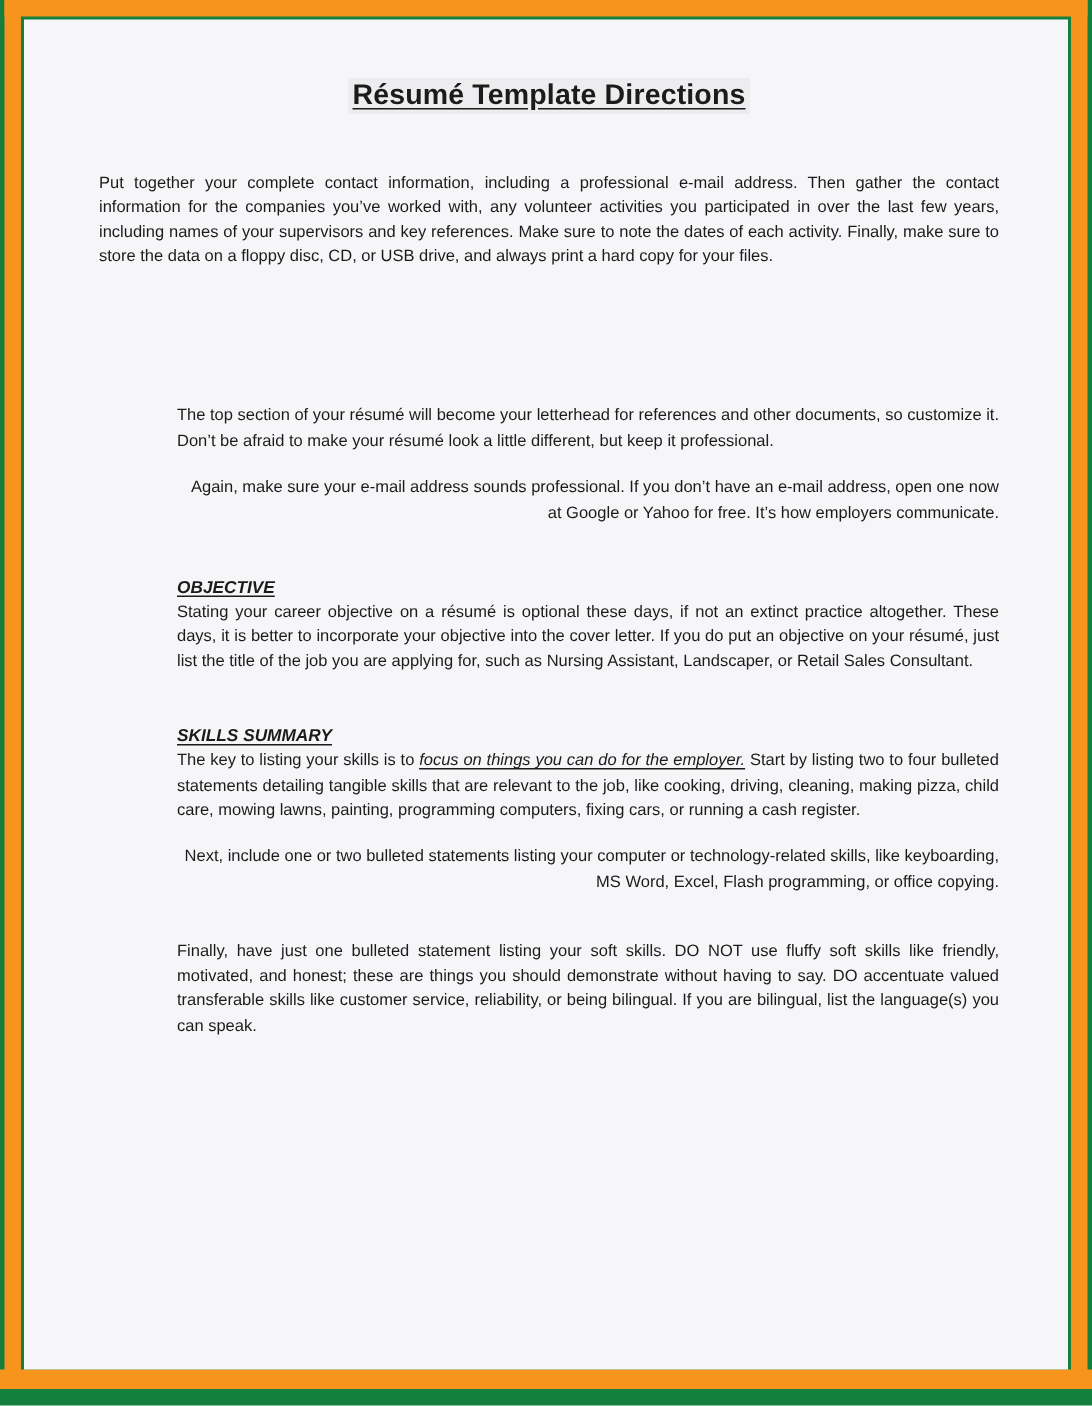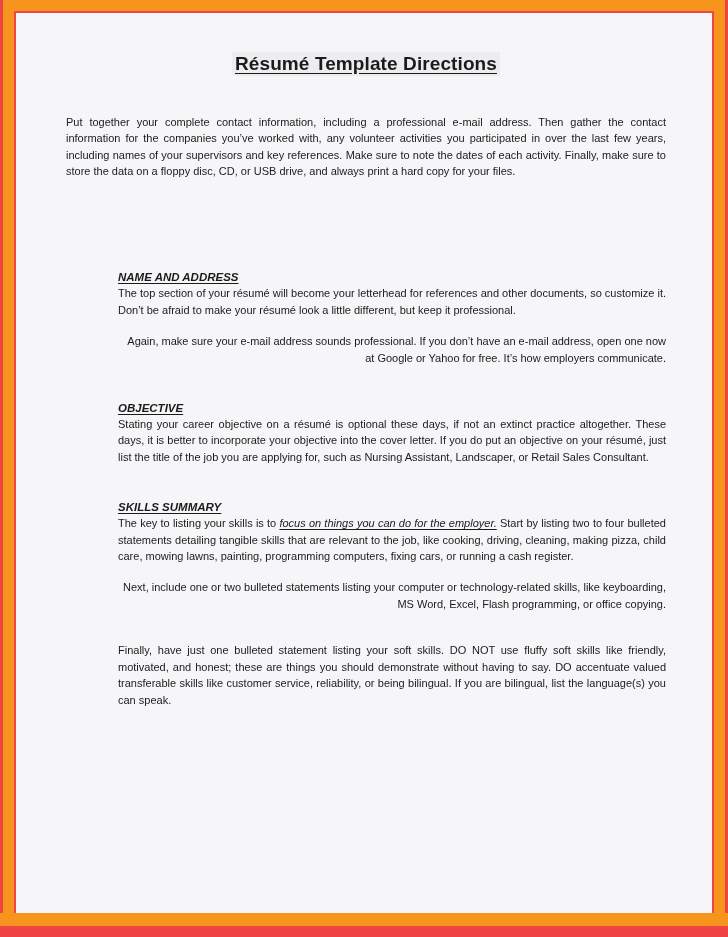"Résumé Template Directions" #page-frame { background: #ef4444 -> #15803d }
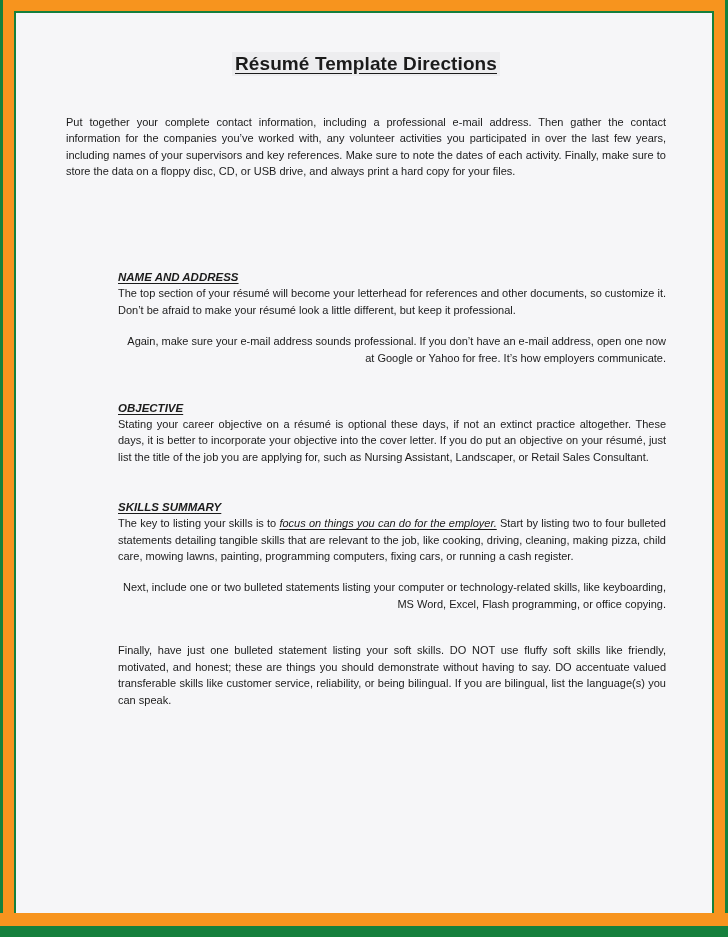"NAME AND ADDRESS" div.sec-head { html: <div><span>NAME AND ADDRESS</span></div> -> none }
